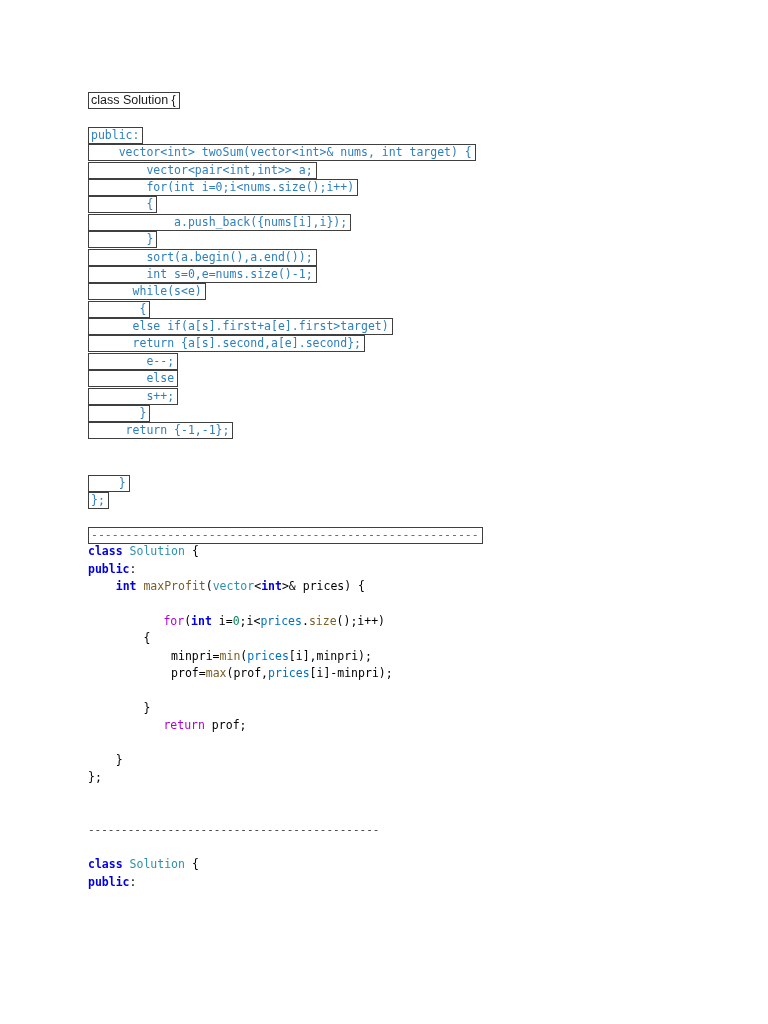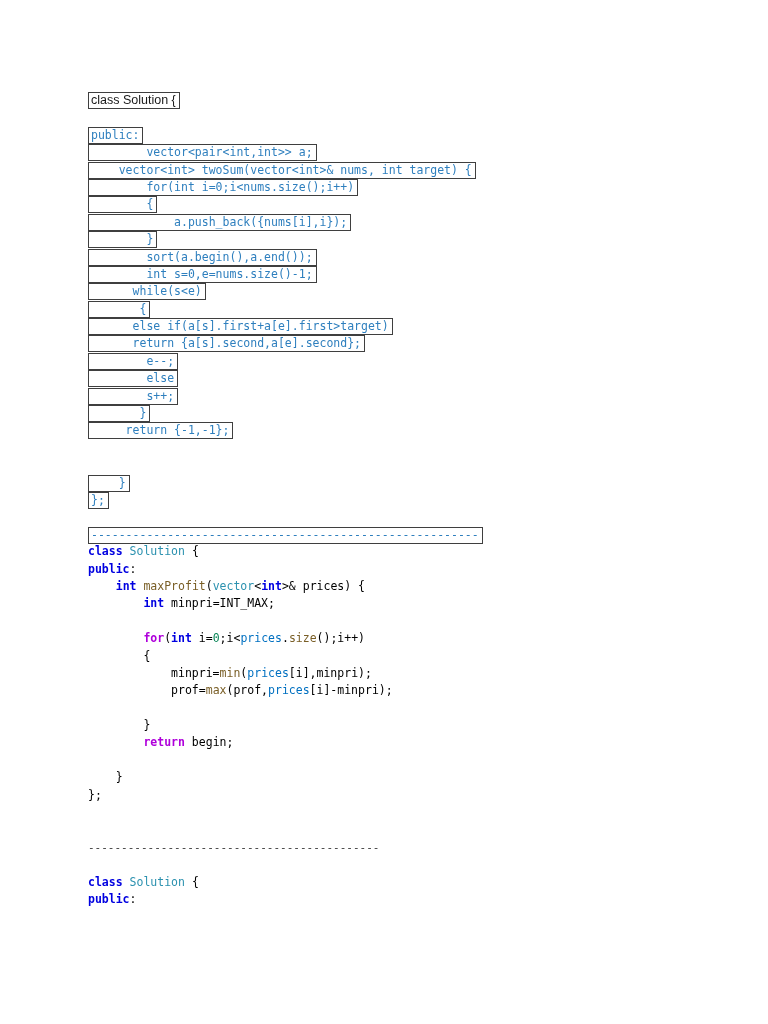"vector<pair<int,int>> a;" div.row { order: before "vector<int> twoSum(vector<int>& nums," -> after "vector<int> twoSum(vector<int>& nums," }
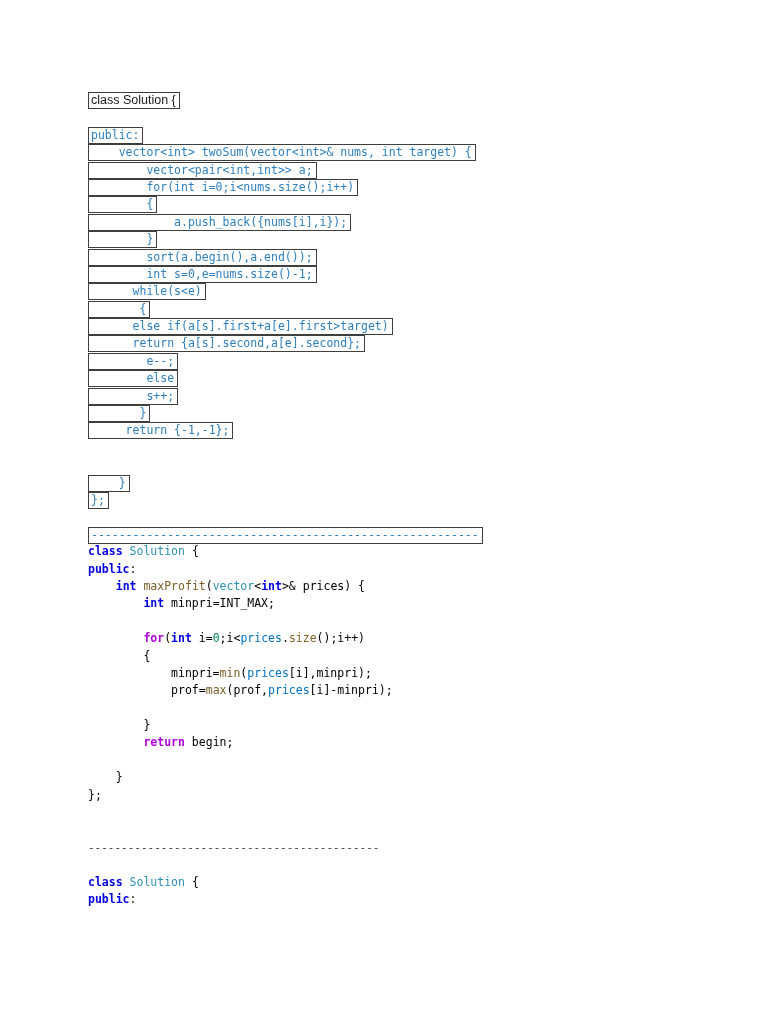"int minpri=INT_MAX;" div.row { html: <div><span><span> </span><span>int</span><span> minpri=INT_MAX;</span></span></div> -> none }
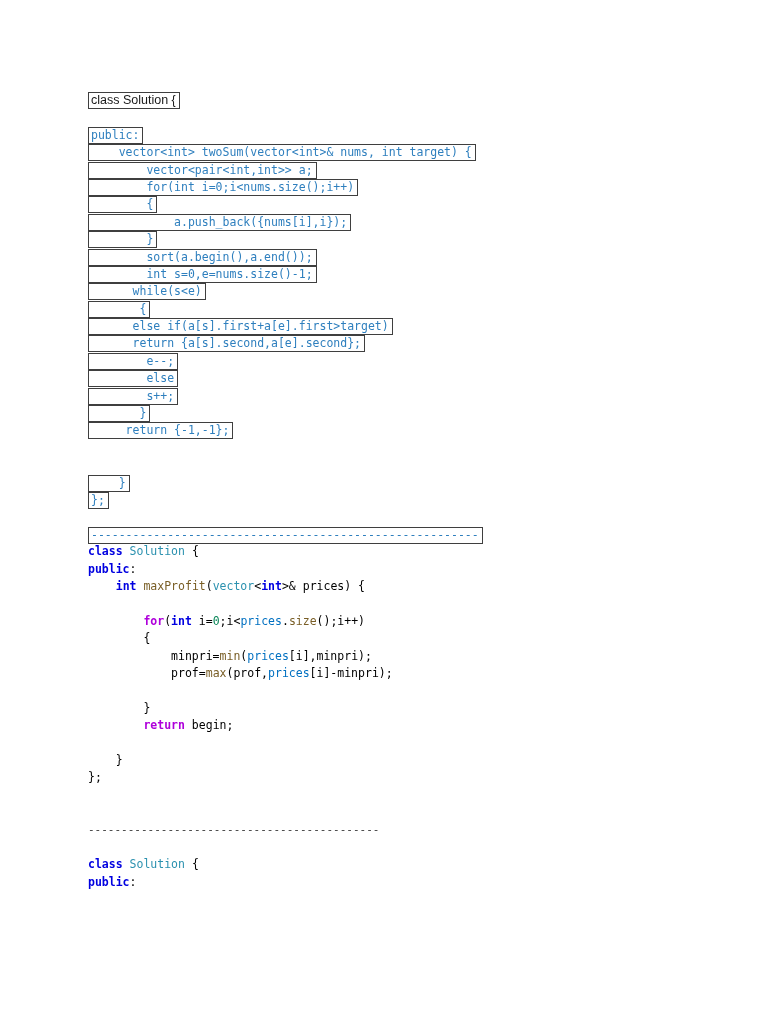"for" .tk-c { font-weight: bold -> normal; margin-left: none -> 20px }
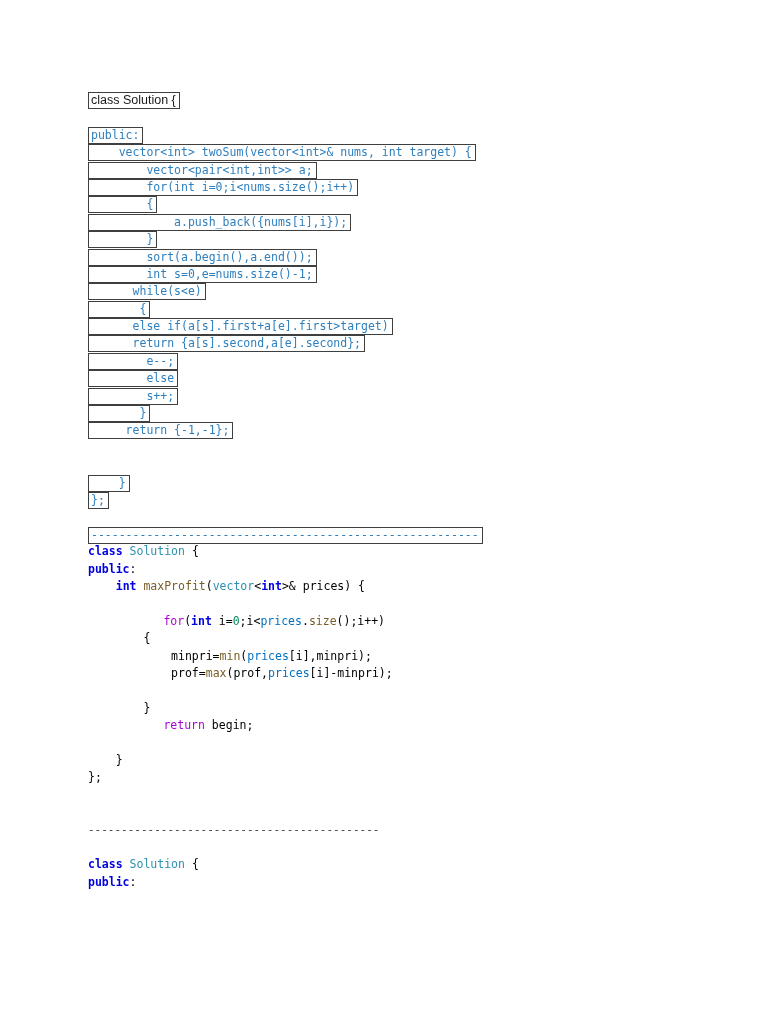"begin;" span.tk-p { text: begin -> prof }
